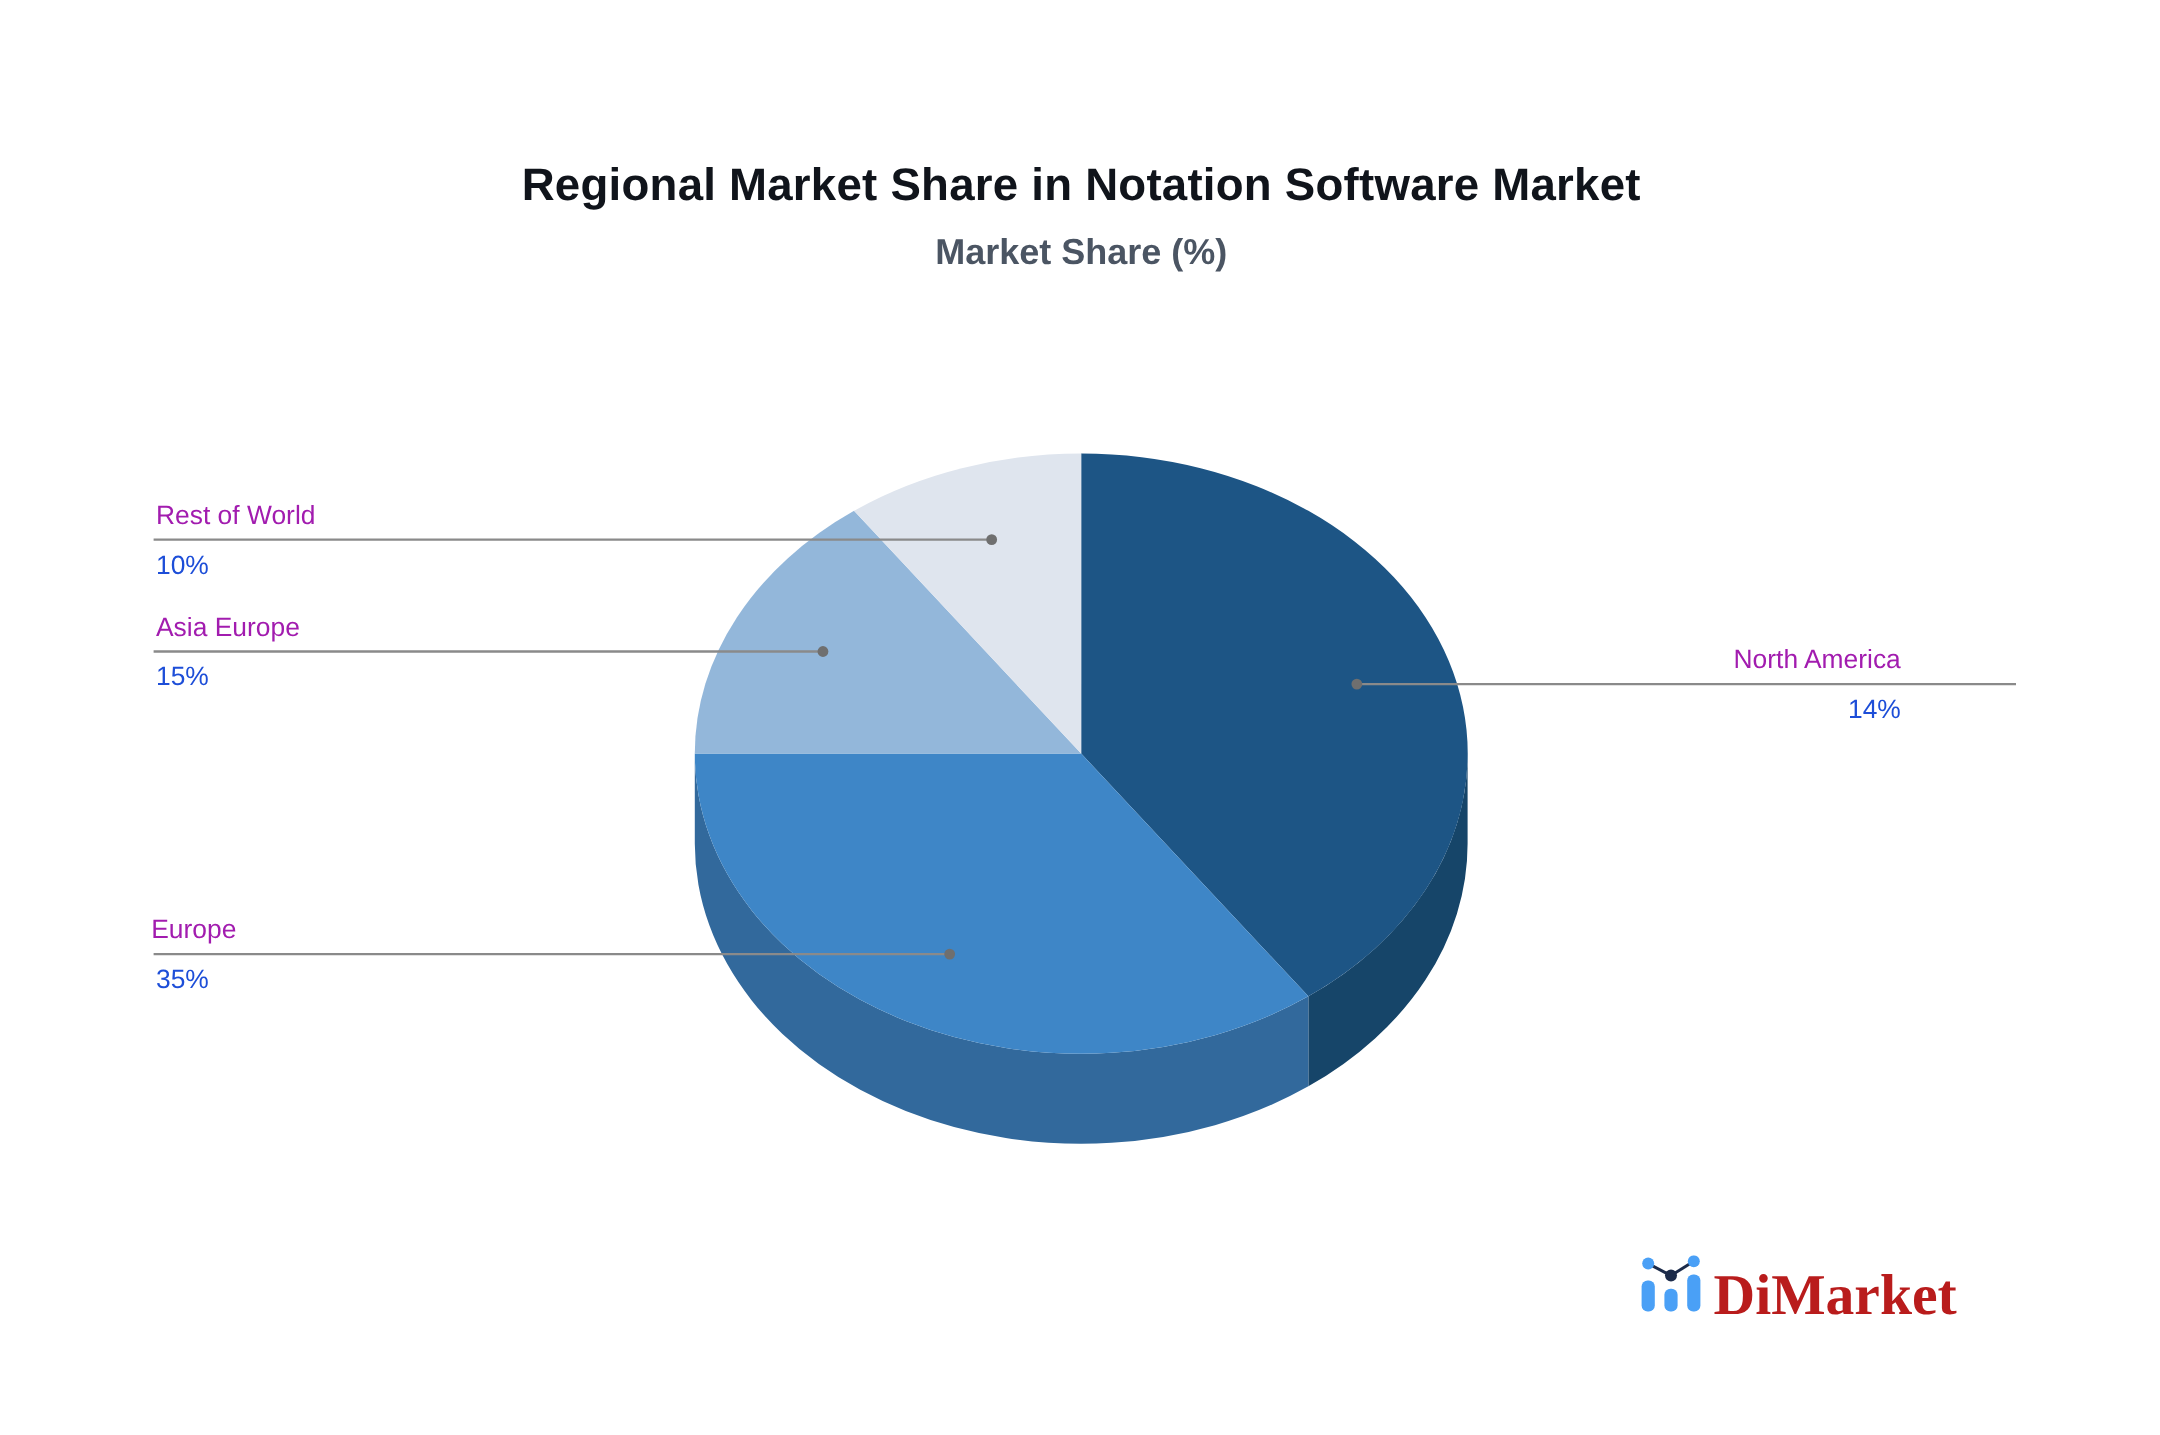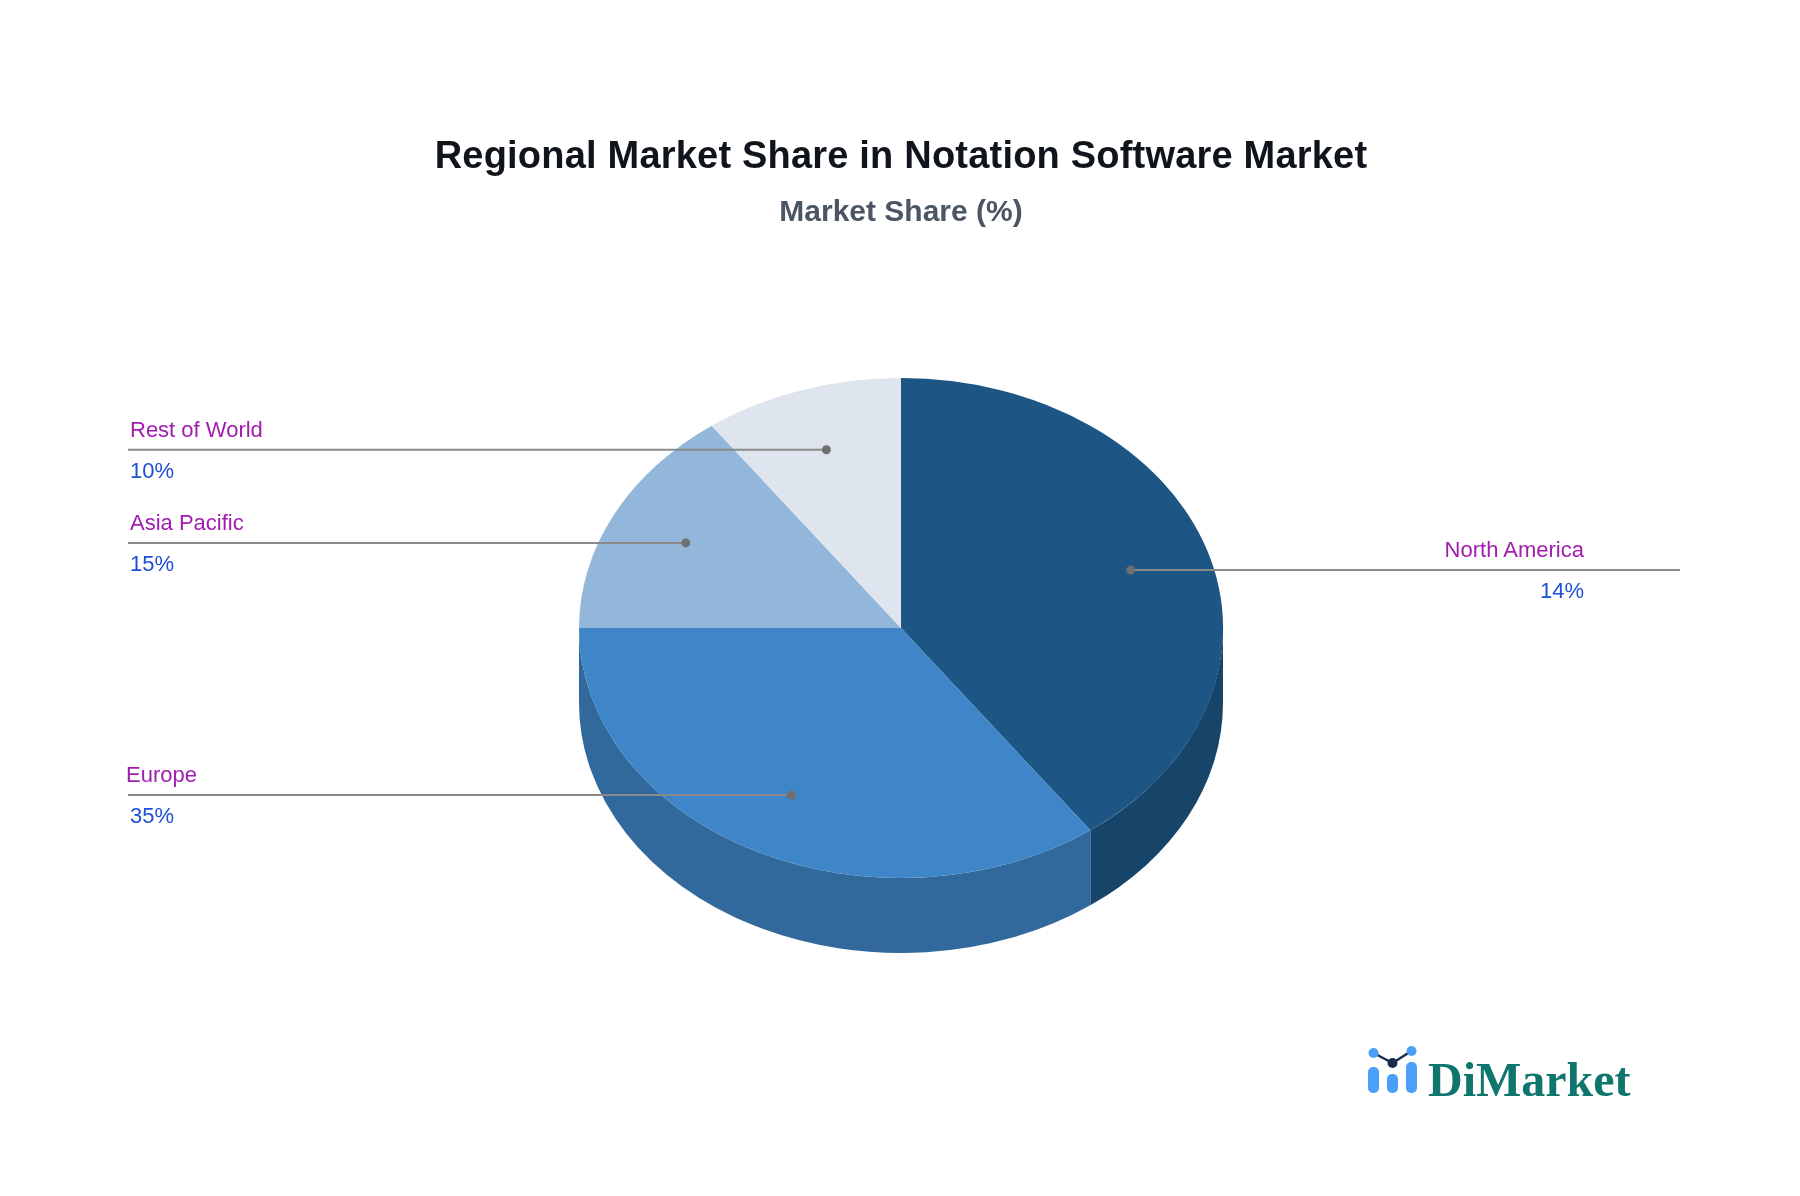"Asia Pacific" div.slice-name { text: Pacific -> Europe }
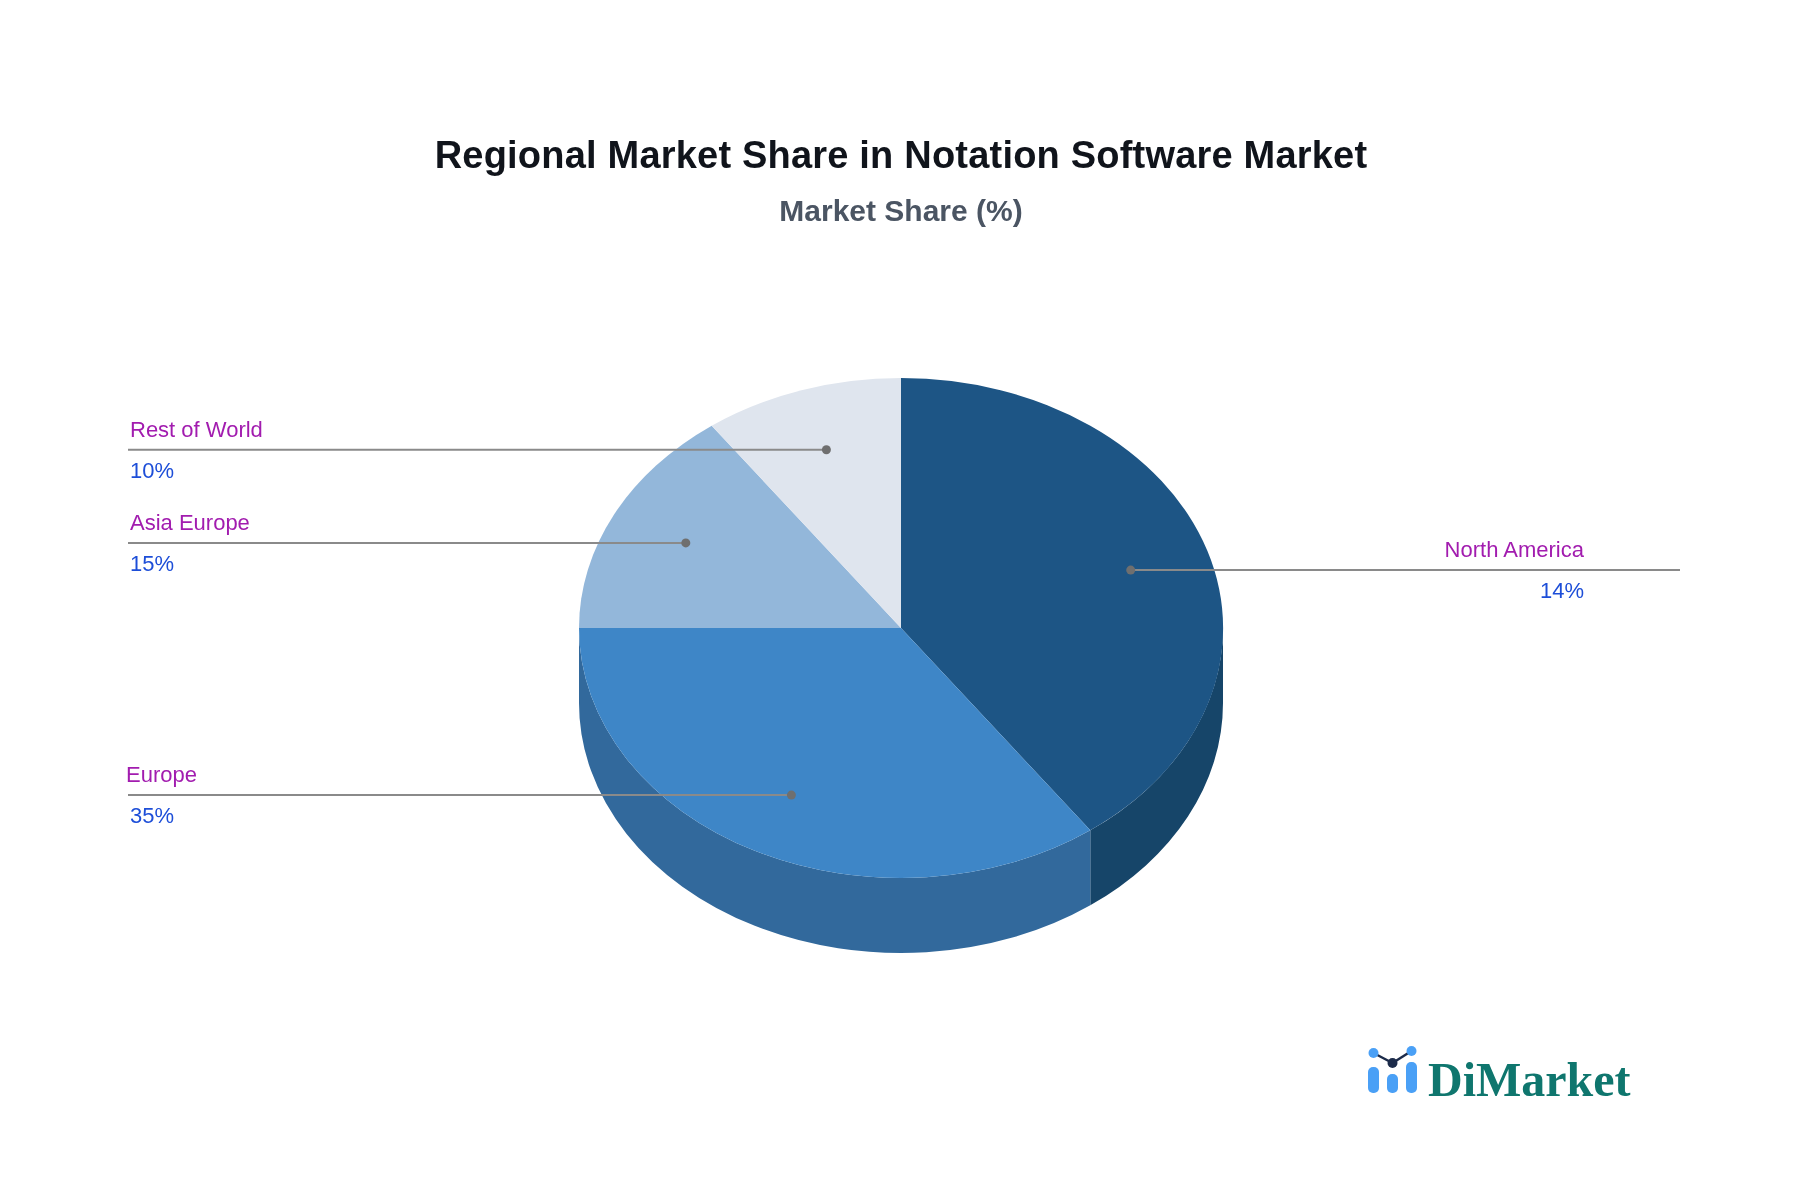"DiMarket" .logo-text { color: #0f766e -> #b91c1c }
